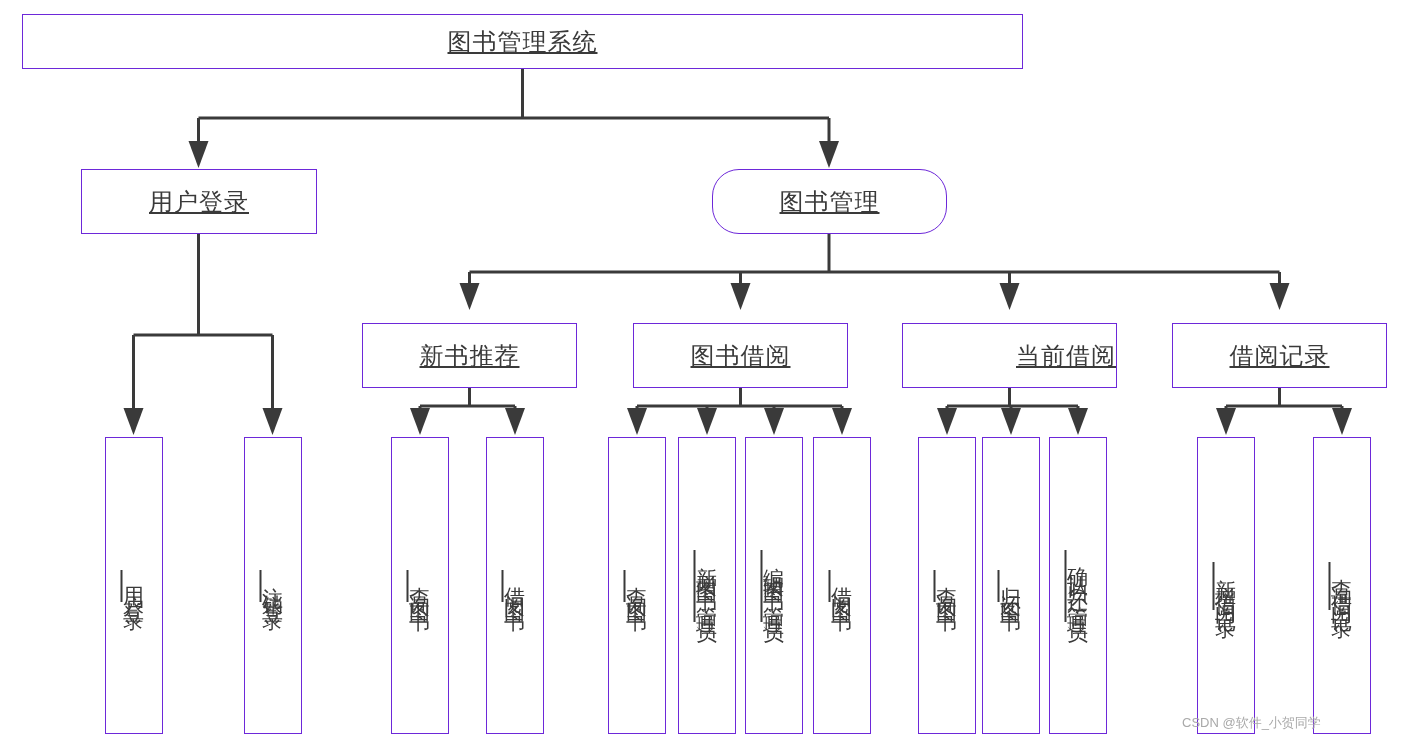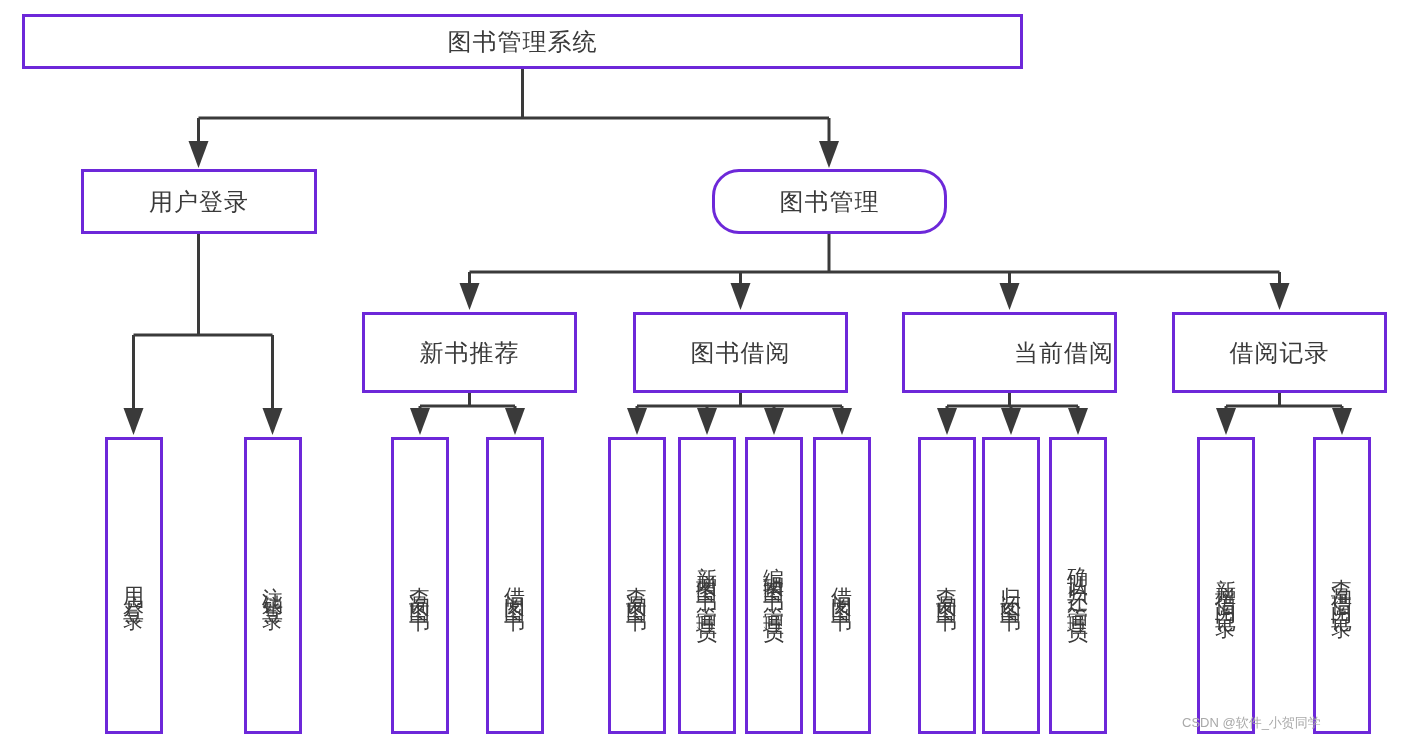"图书管理系统" .node { border: 3px solid #6d28d9 -> 1px solid #6d28d9; text-decoration: none -> underline }
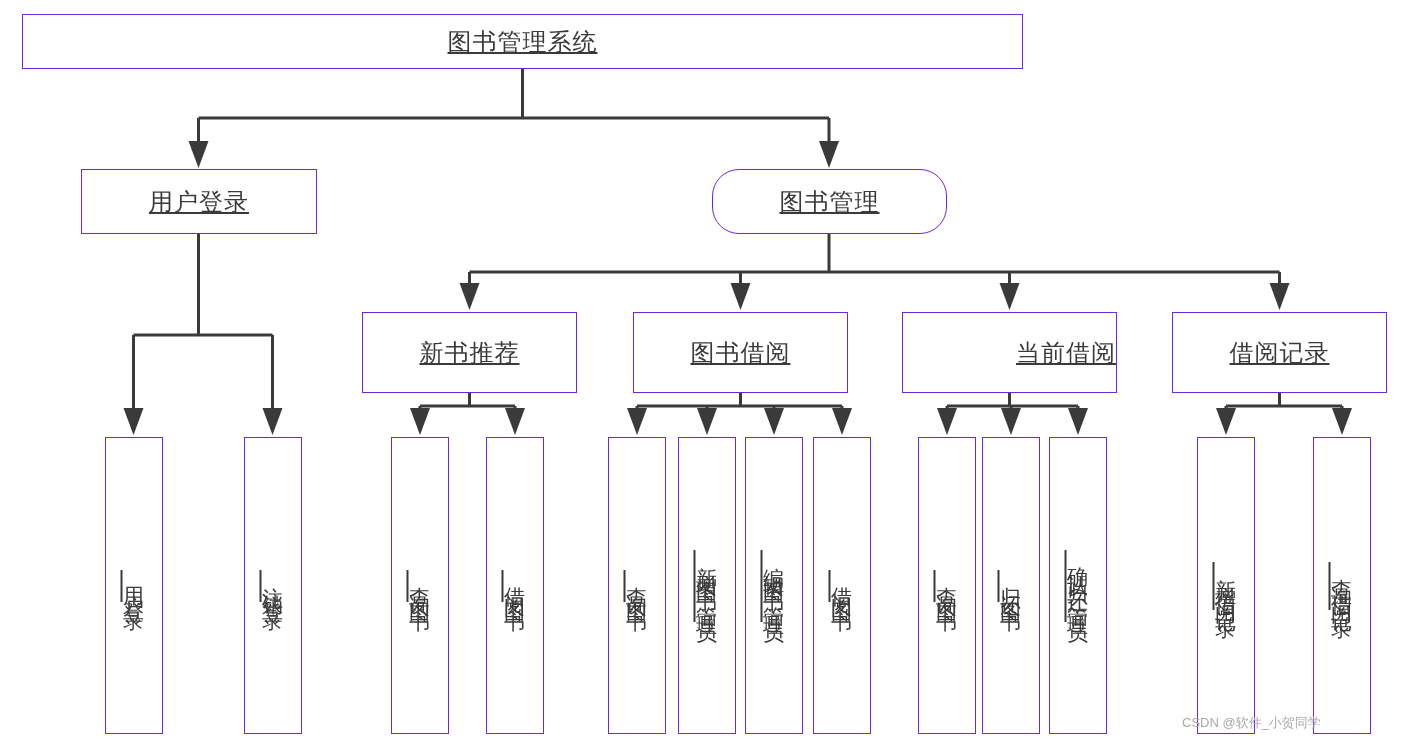"新书推荐" .node.level2 { height: 81px -> 65px; top: 312px -> 323px }
